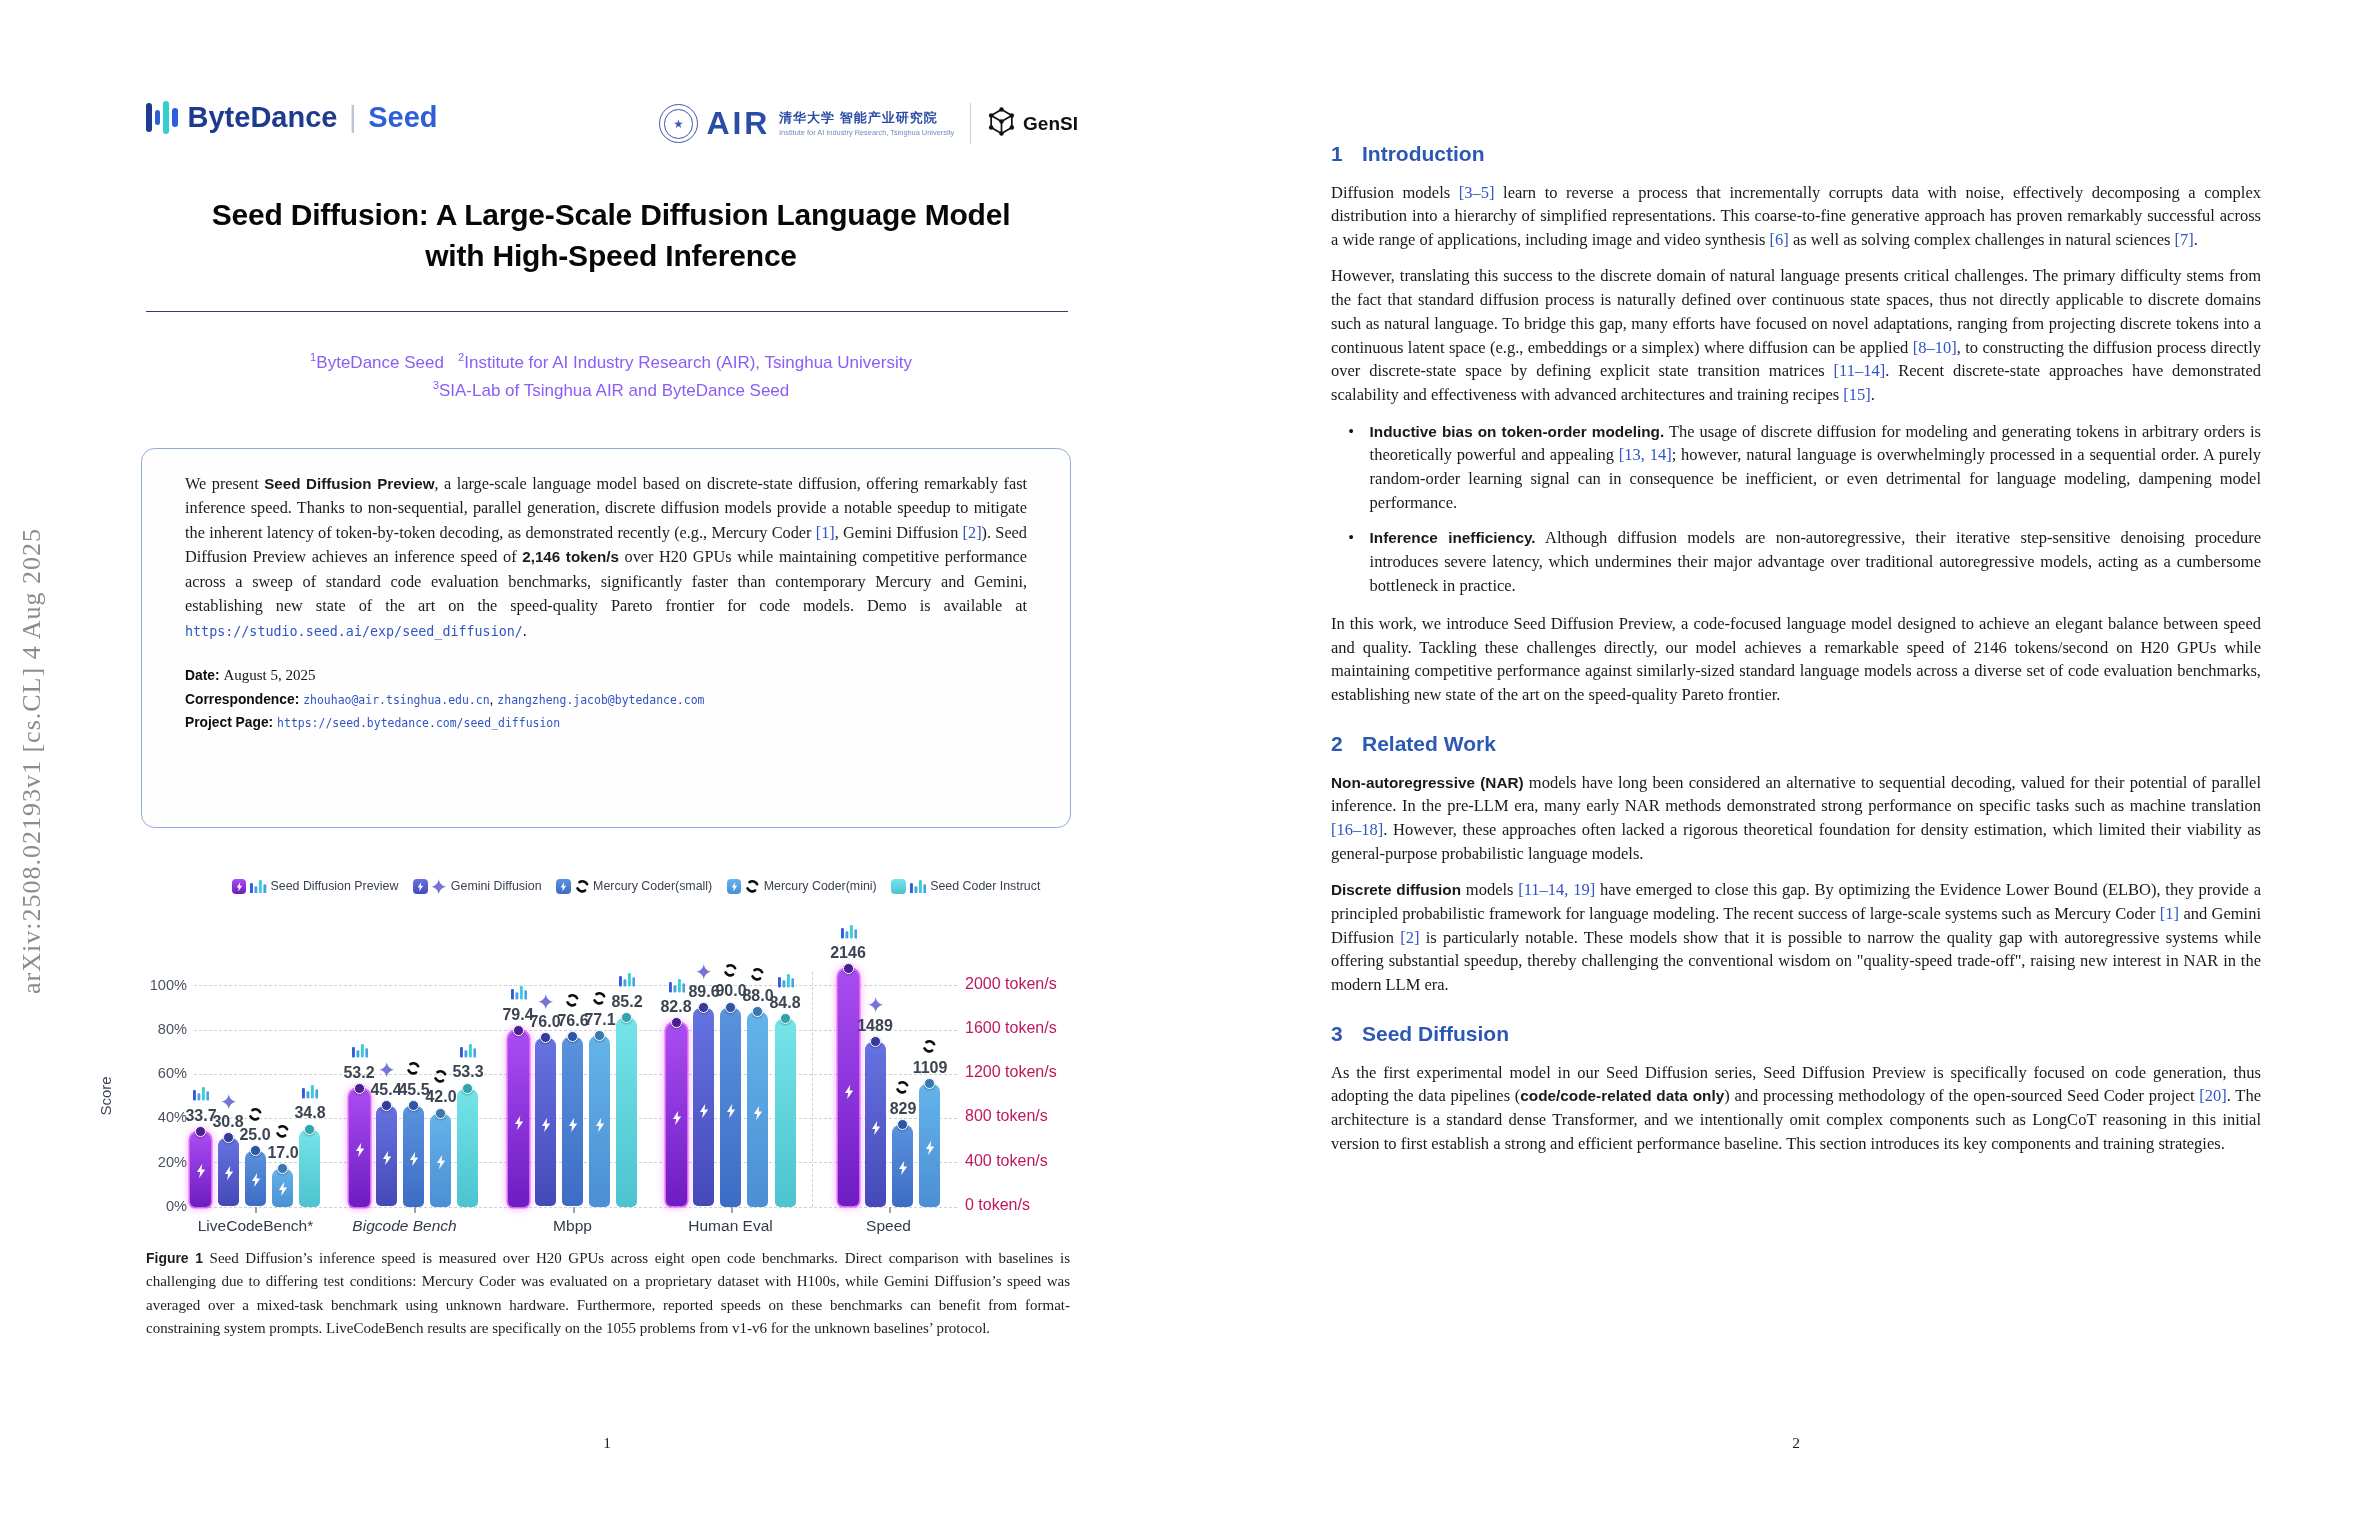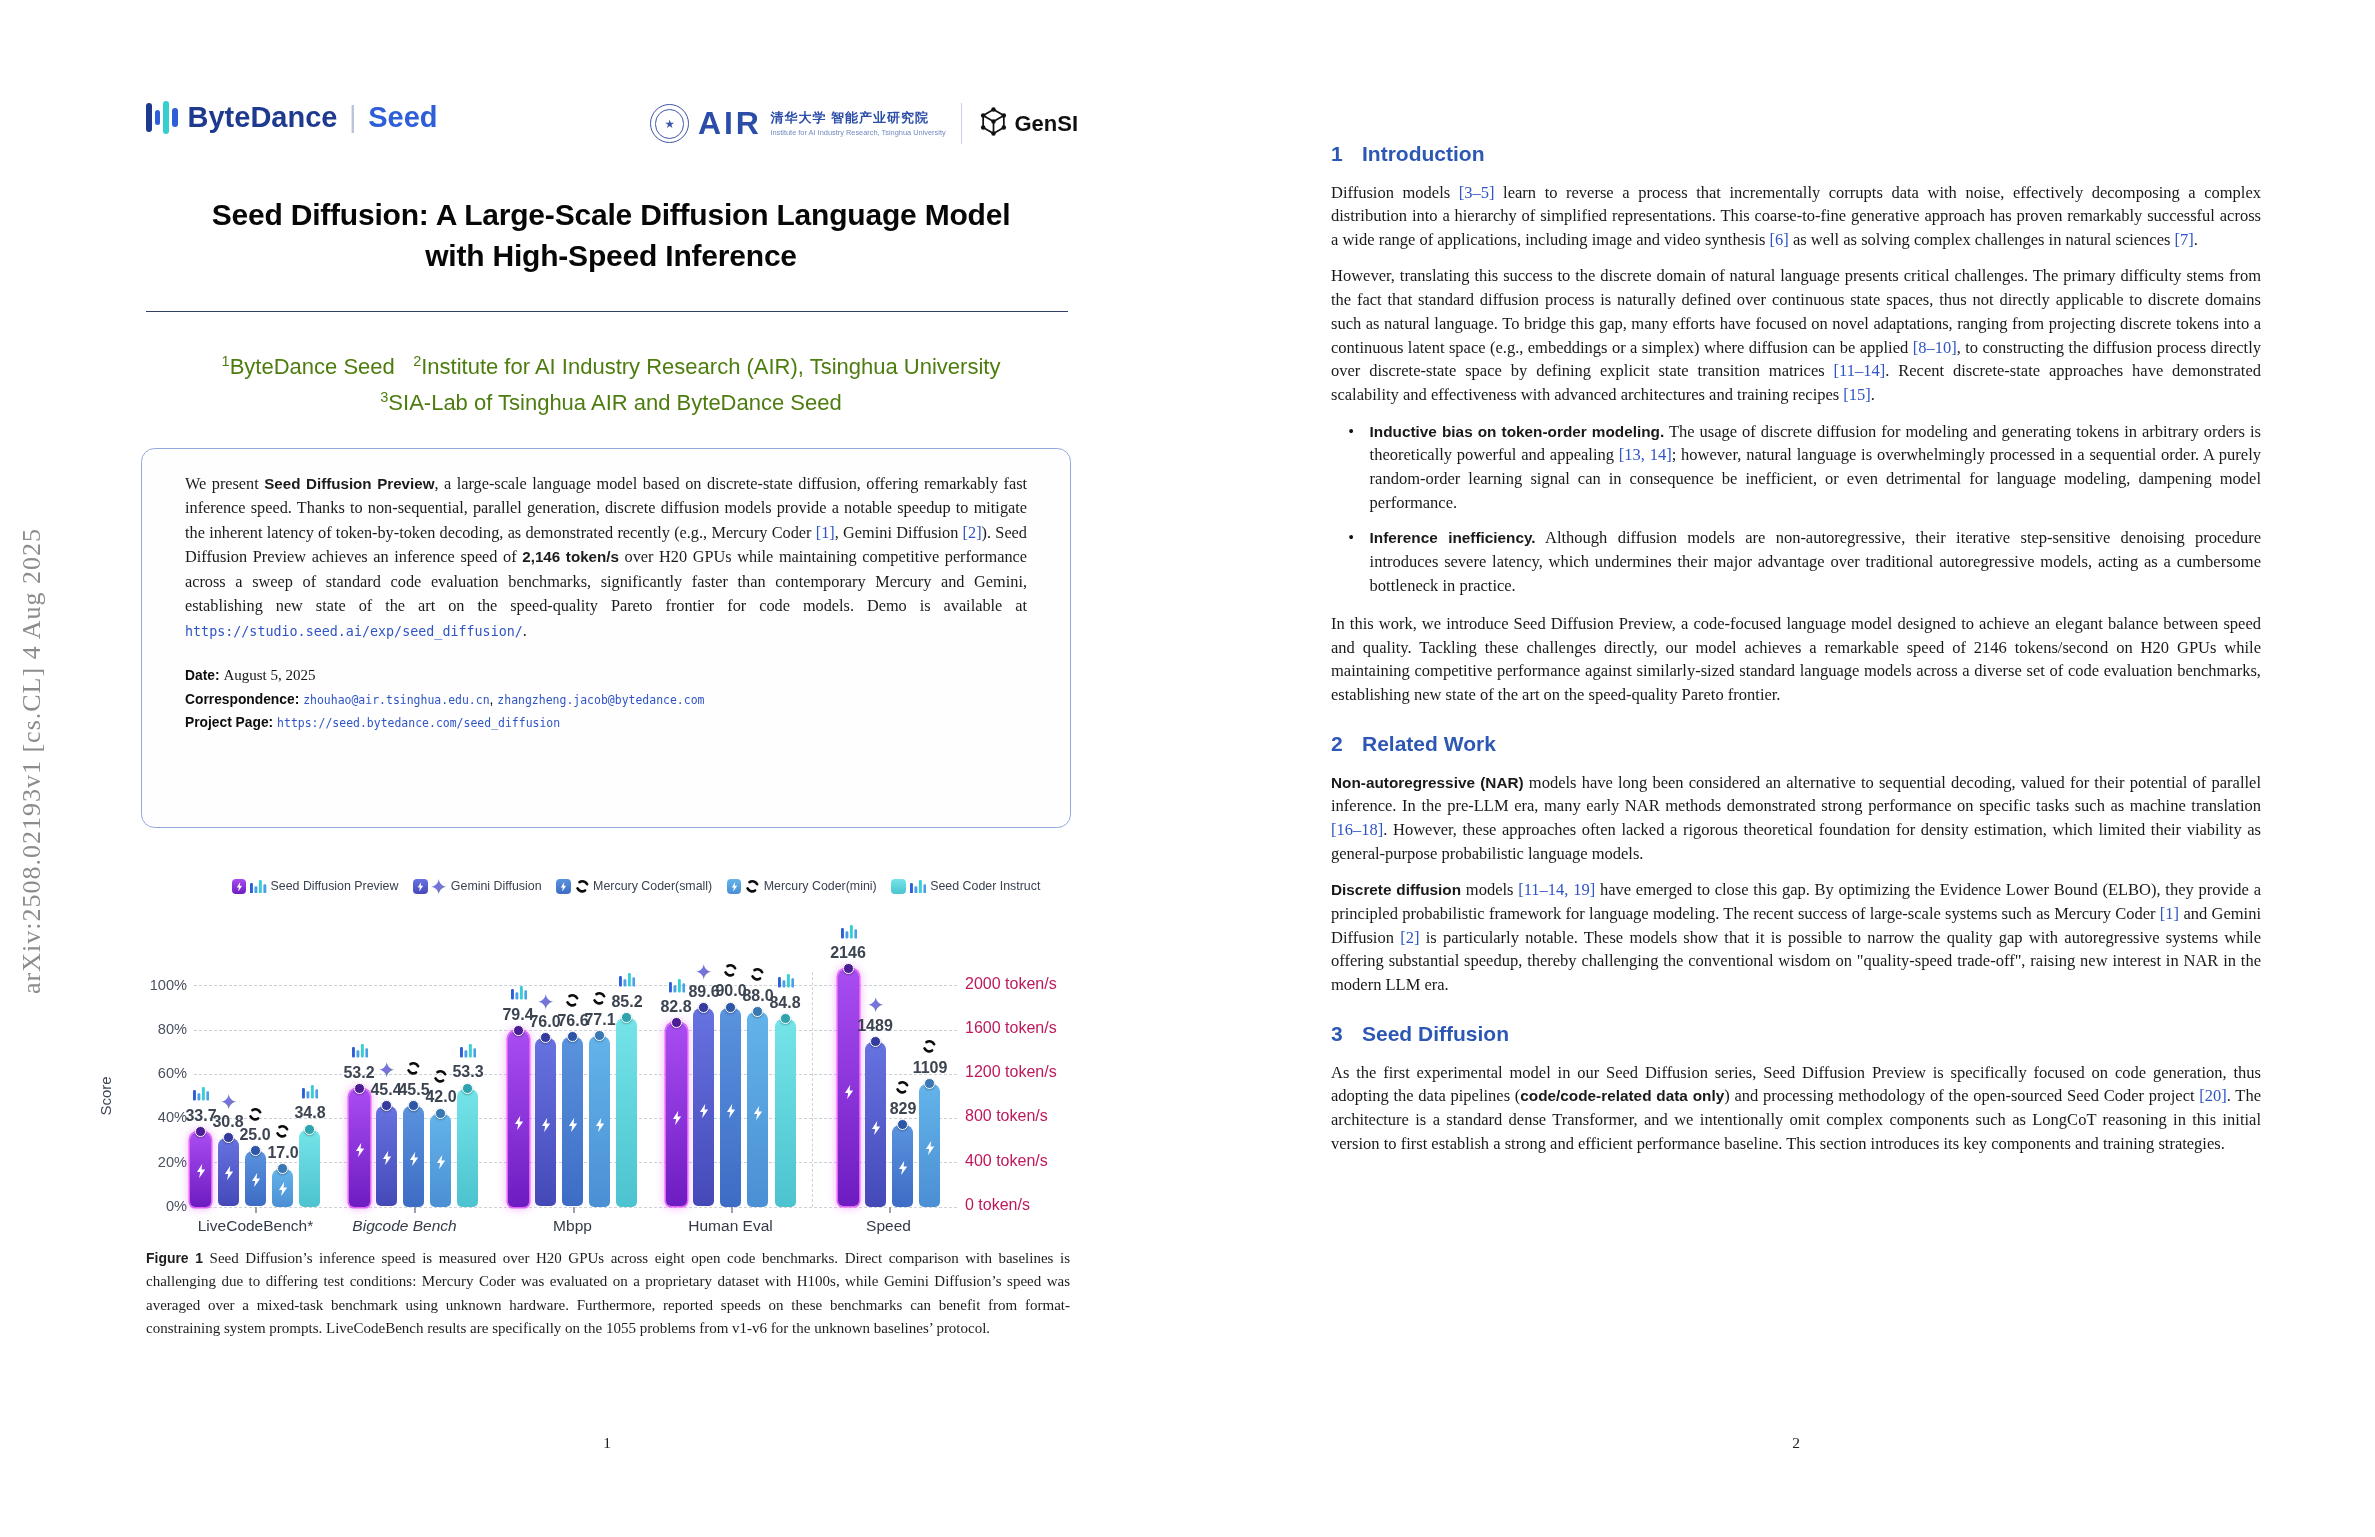"GenSI" .gensi-text { font-size: 22px -> 19px }
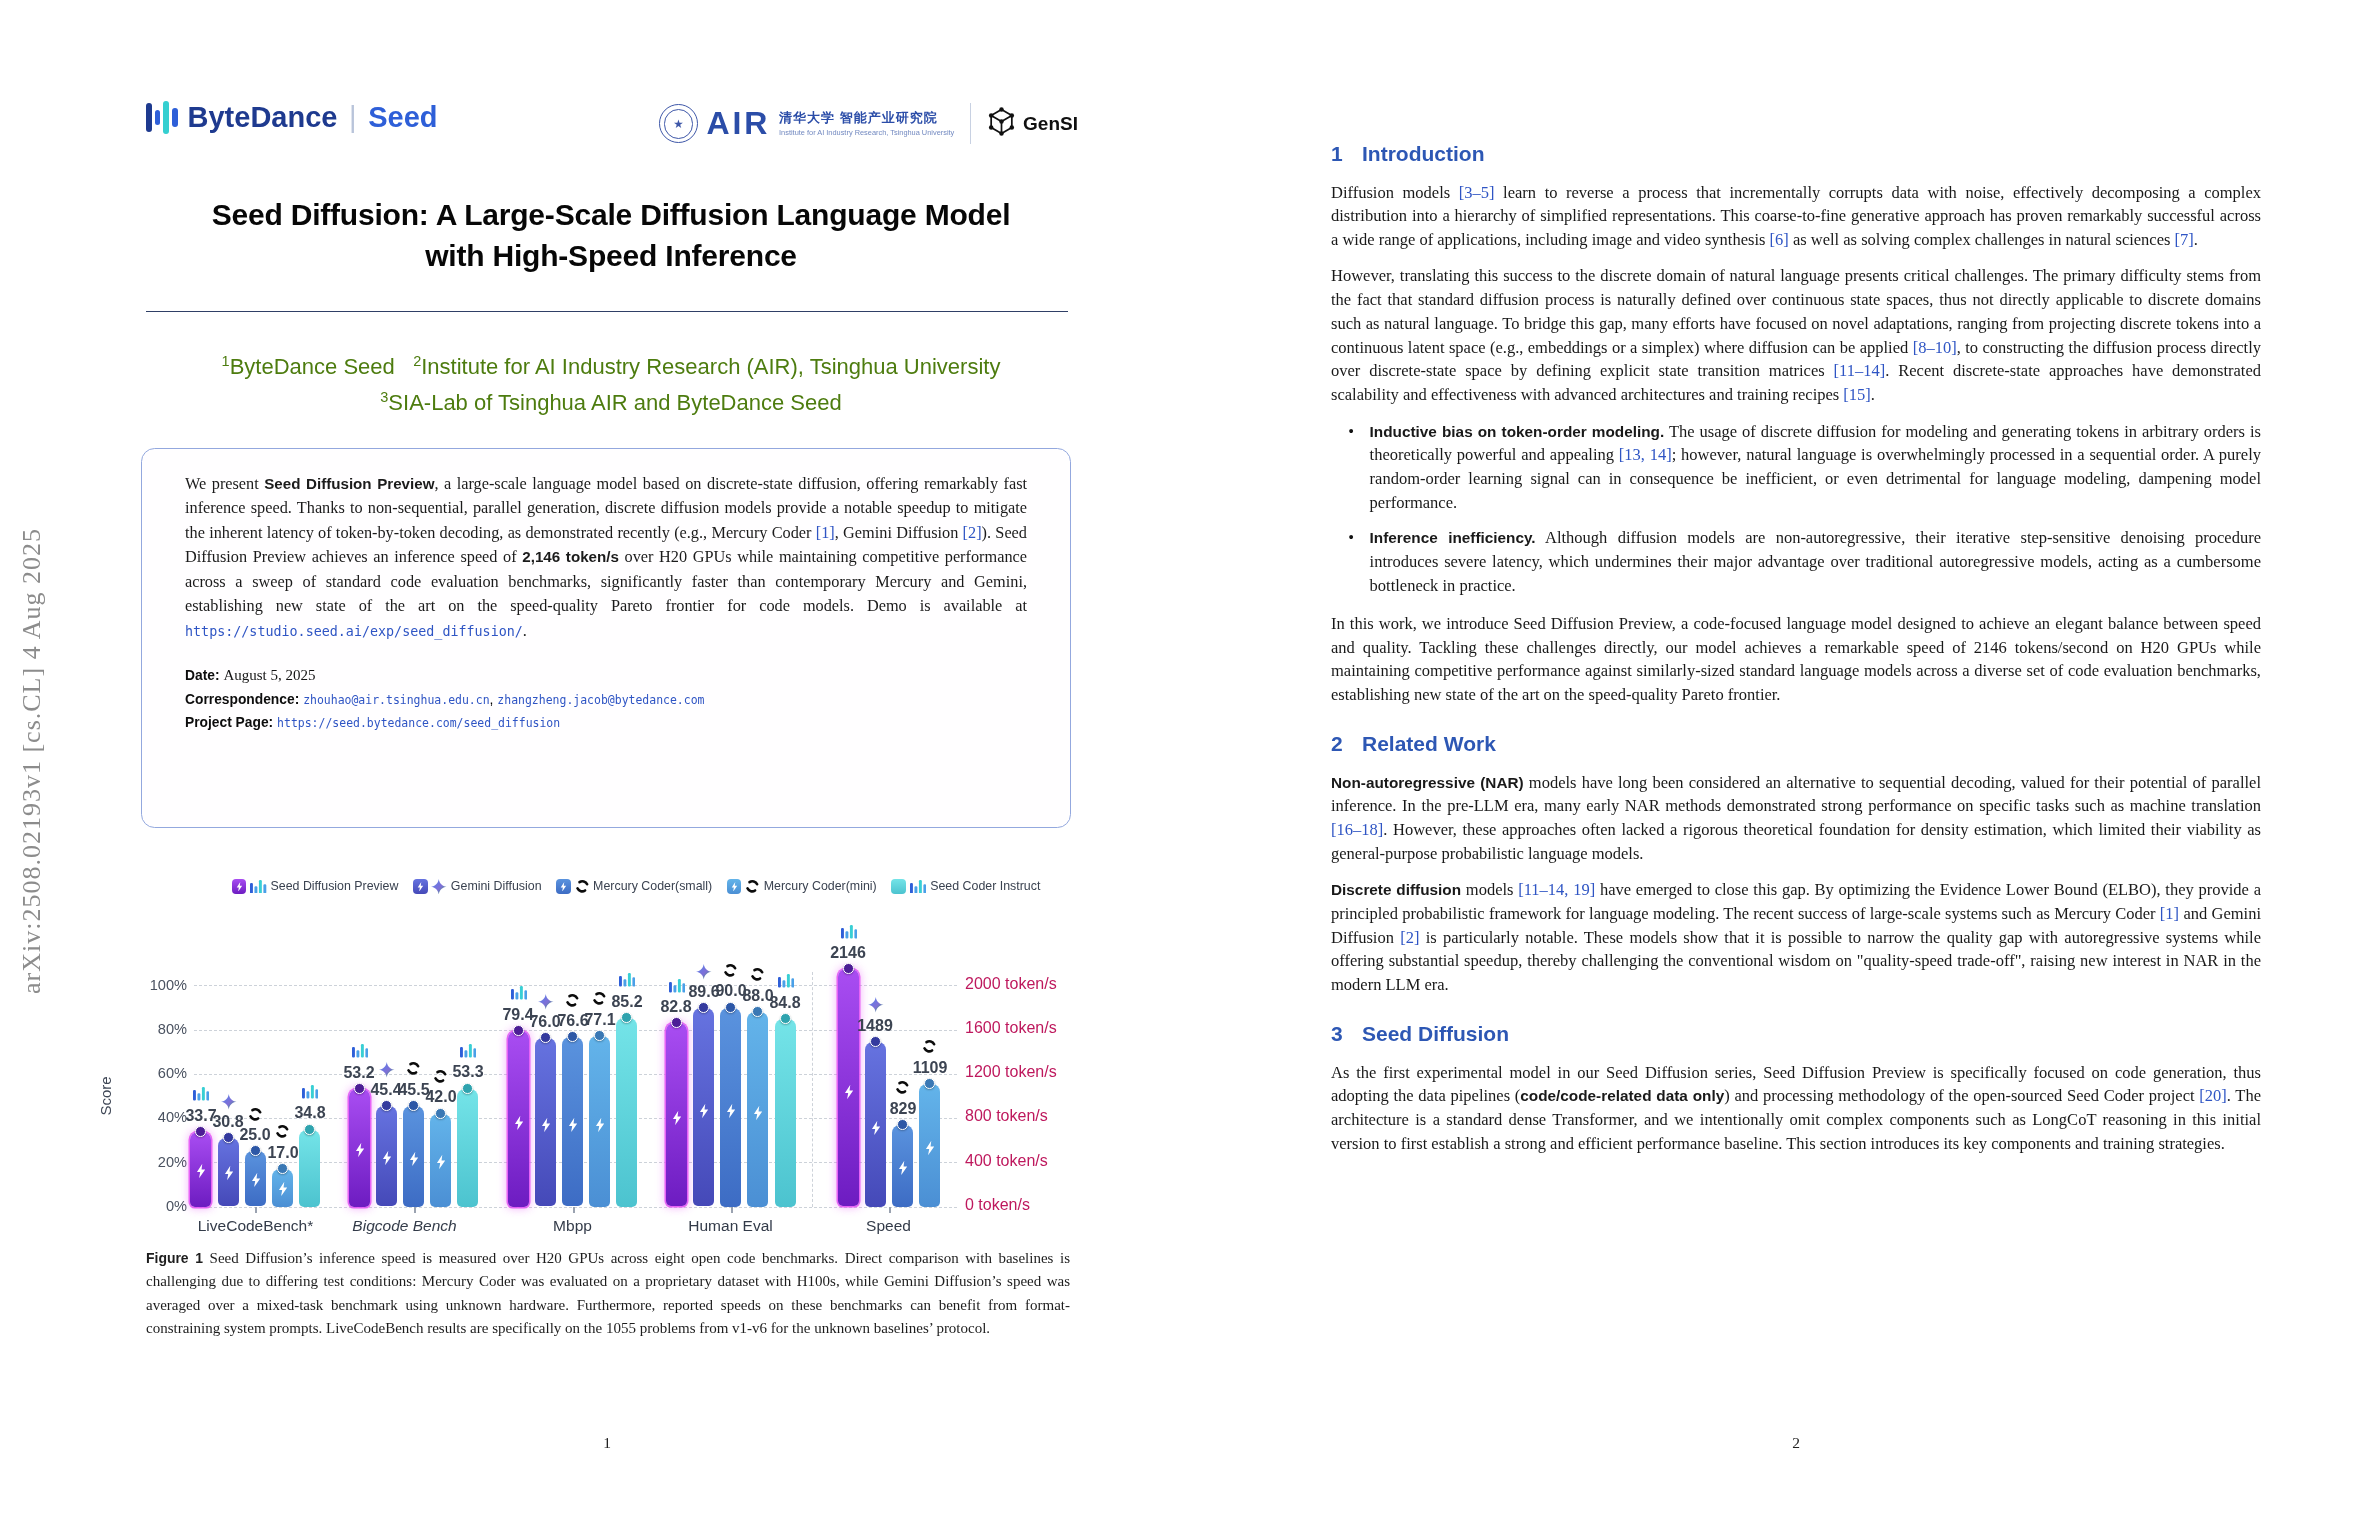"1ByteDance Seed 2Institute for AI" .affil { color: #4d7c0f -> #8b5cf6; font-size: 22px -> 17px }
